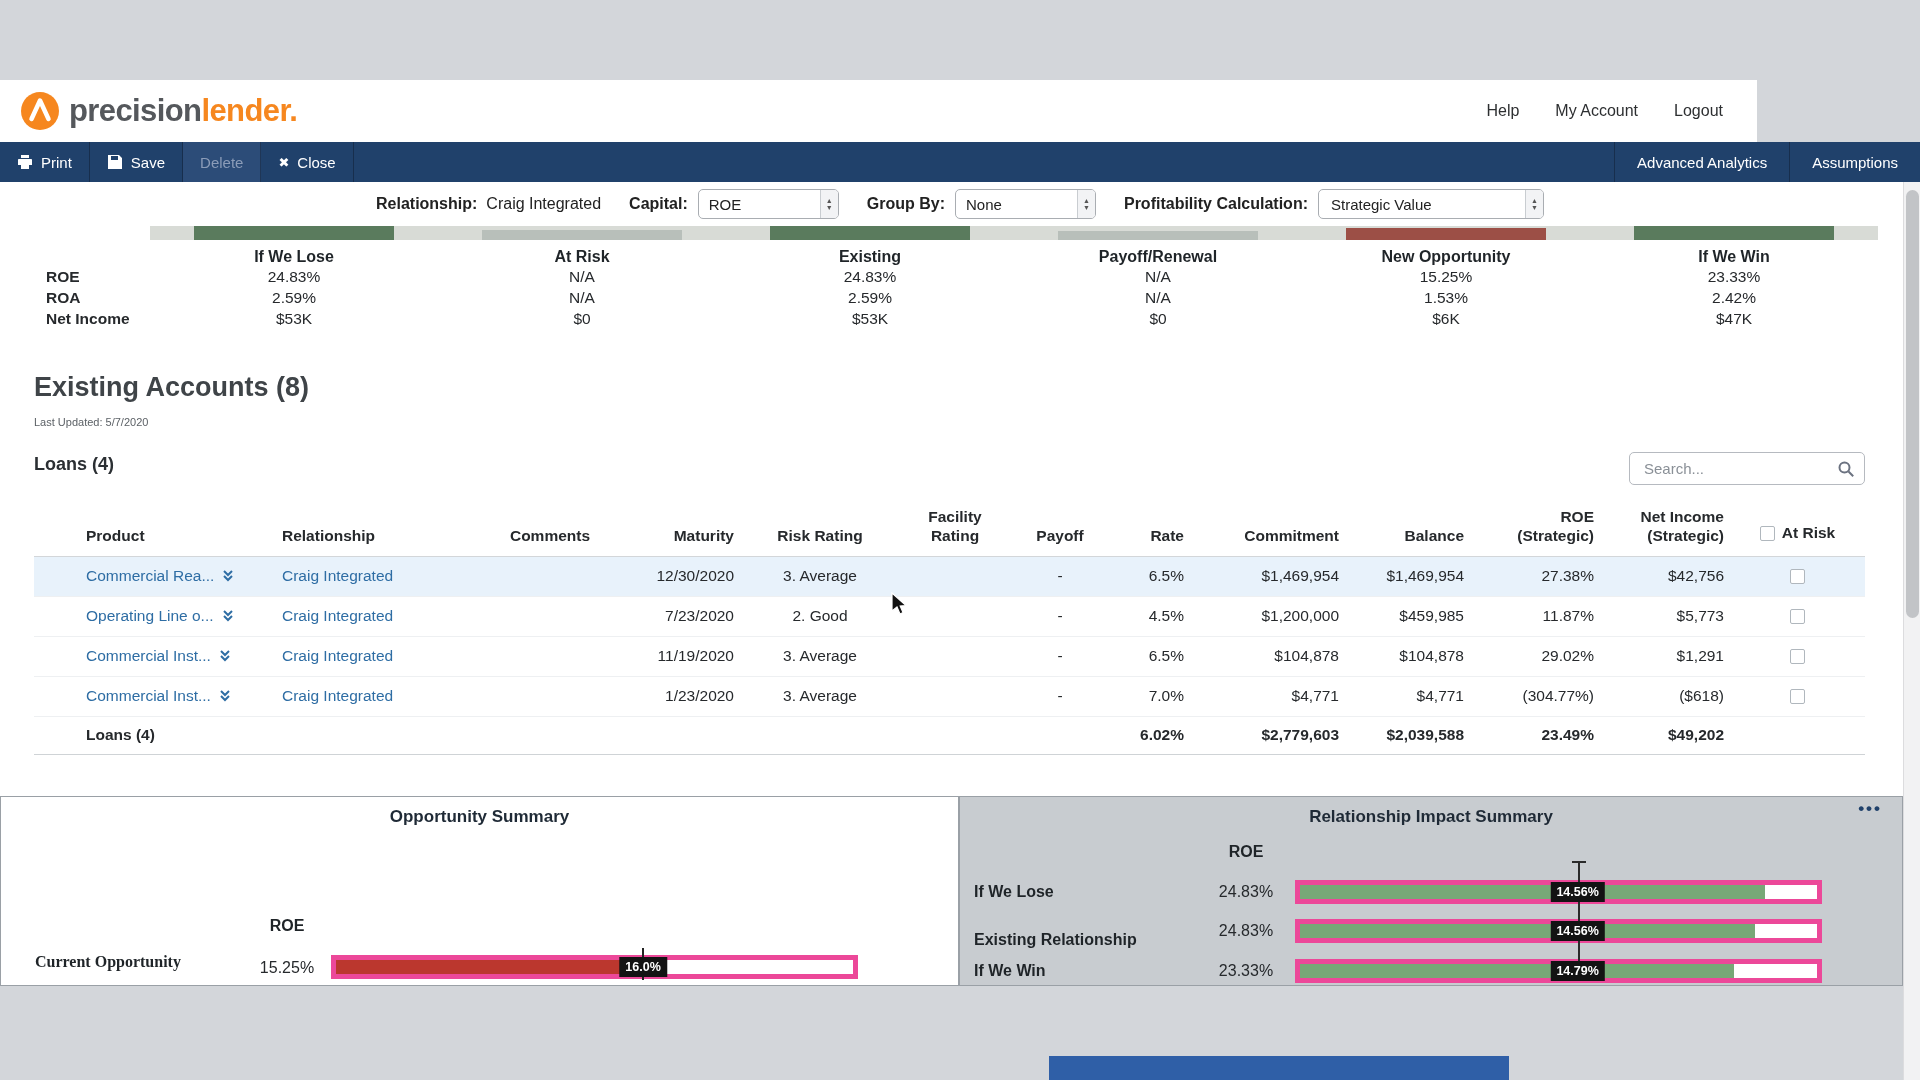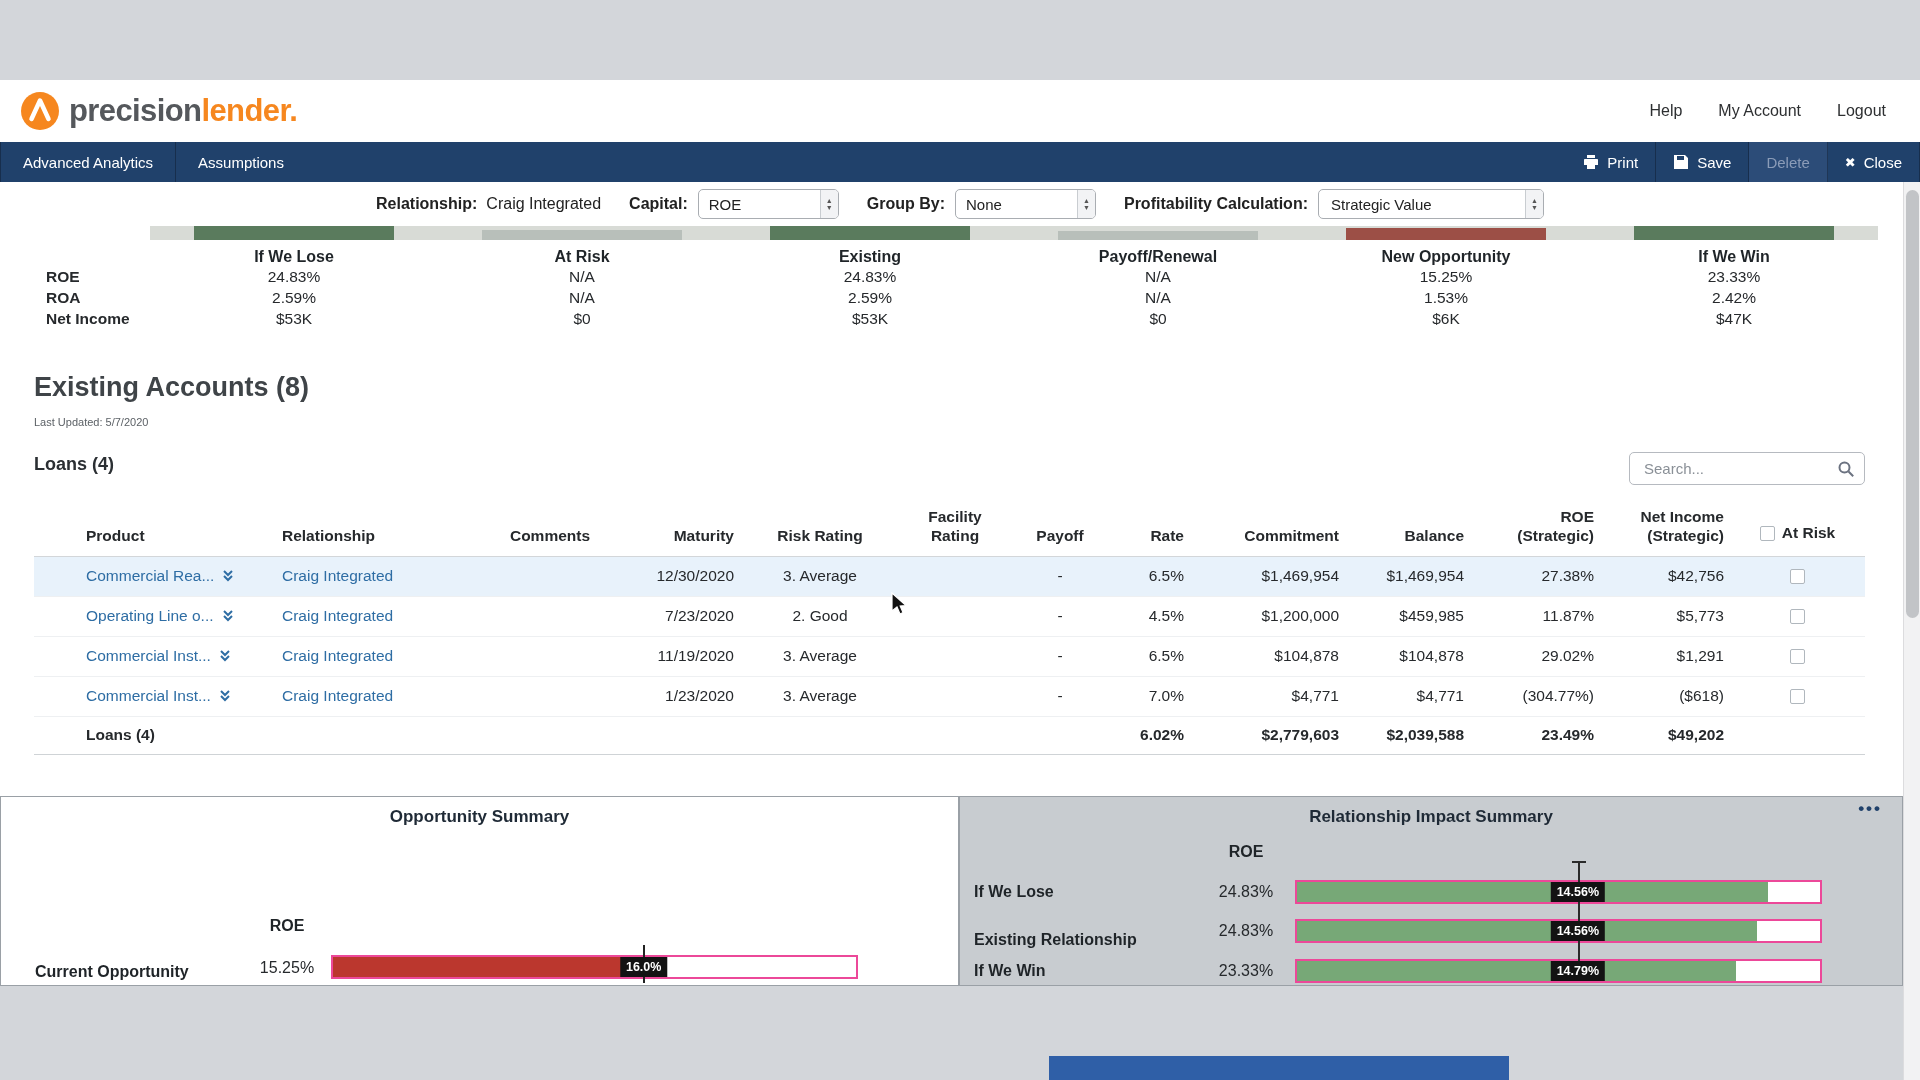"precisionlender." .app-header { width: 1920px -> 1757px }
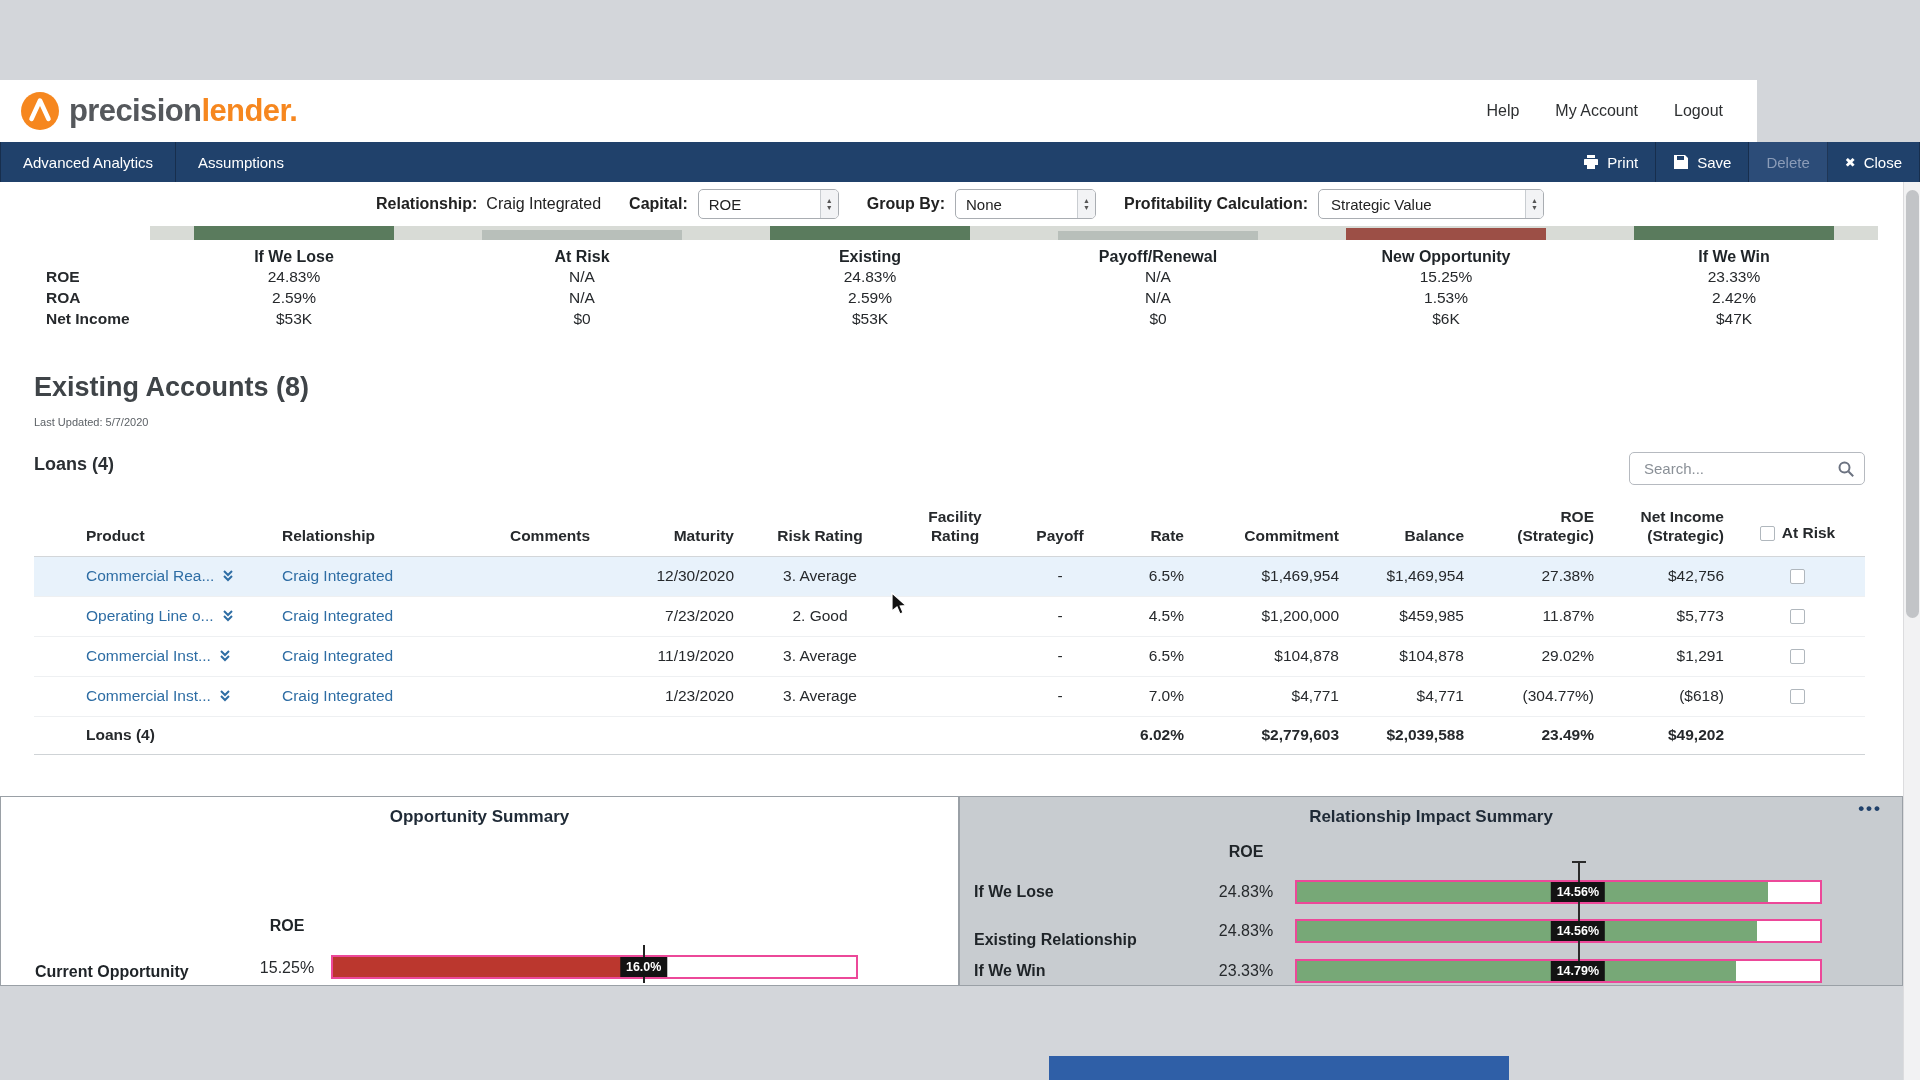"Advanced Analytics" div.tb-group { order: before "Print" -> after "Print" }
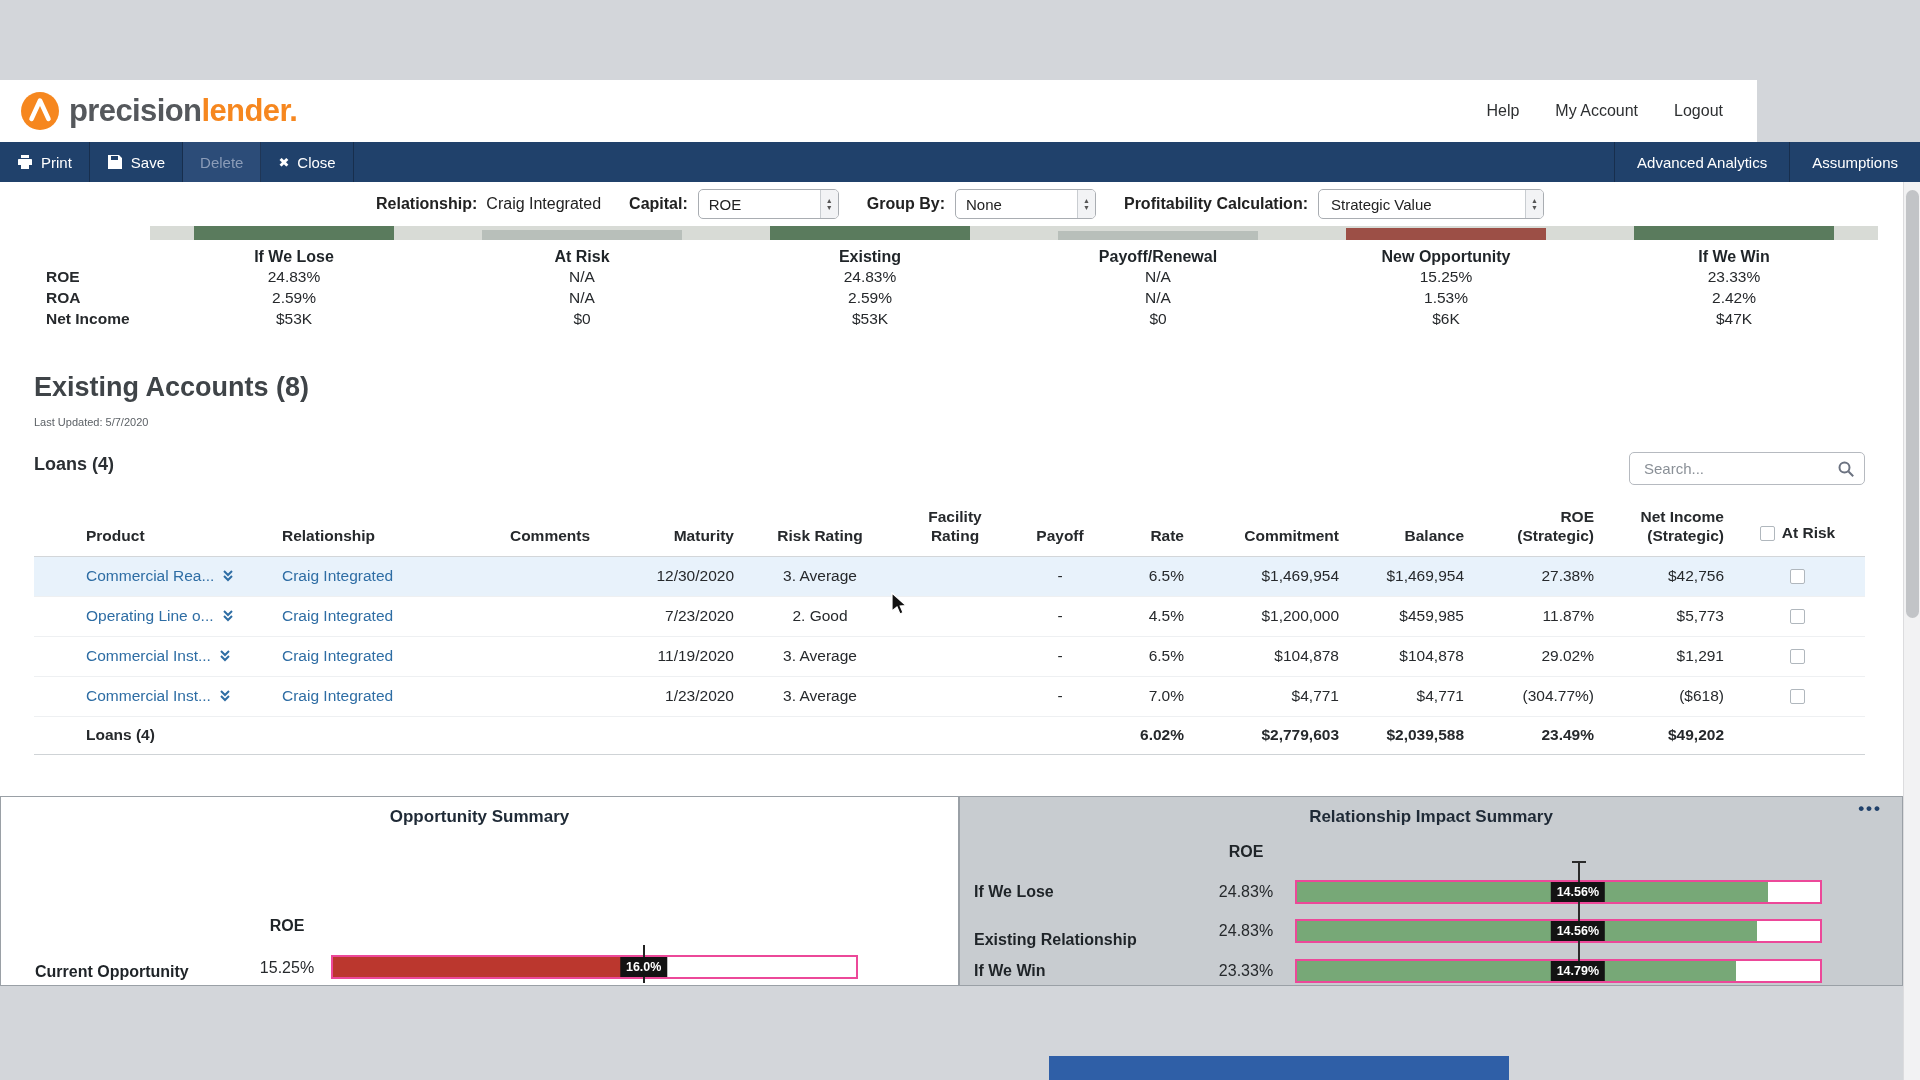"14.56%" .hbar { border: 2px solid #ec4899 -> 5px solid #ec4899 }
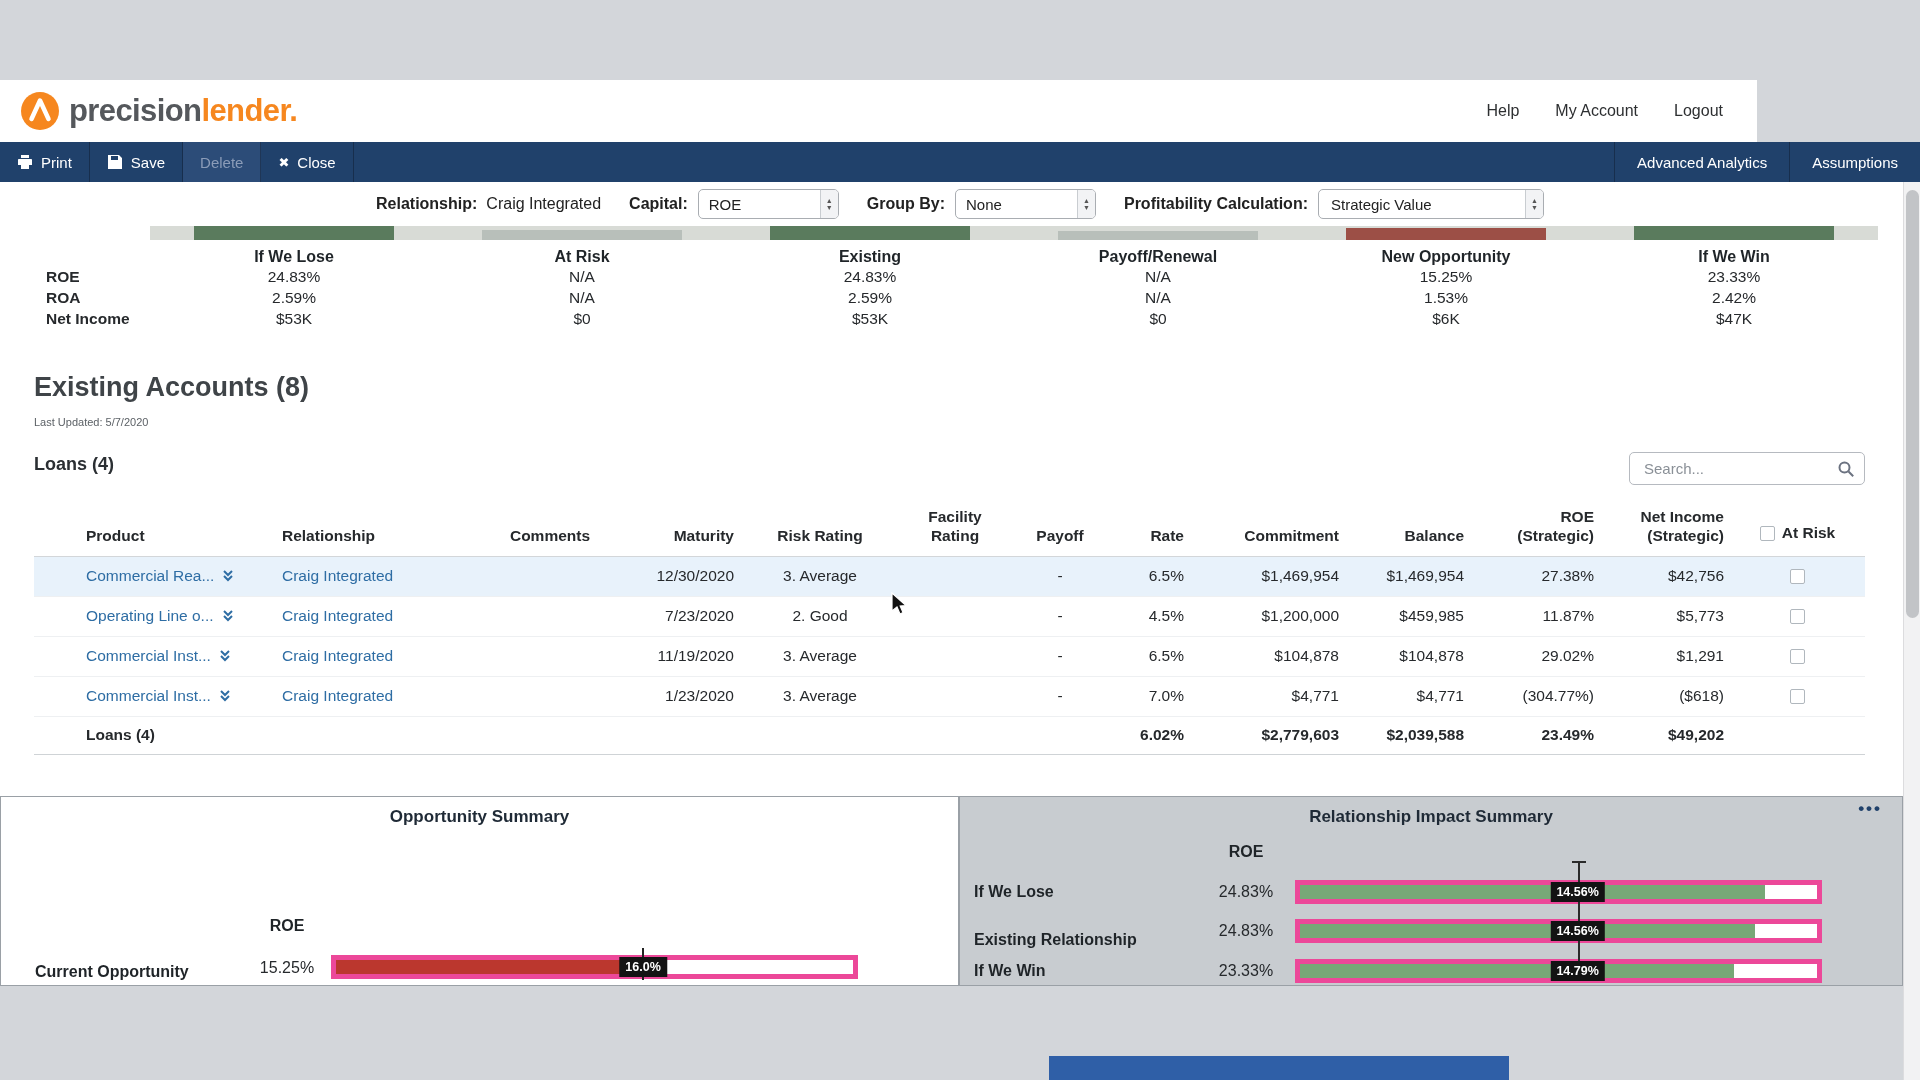"Current Opportunity" div.prow-label { font-family: none -> Liberation Serif, serif; top: 166px -> 156px }
